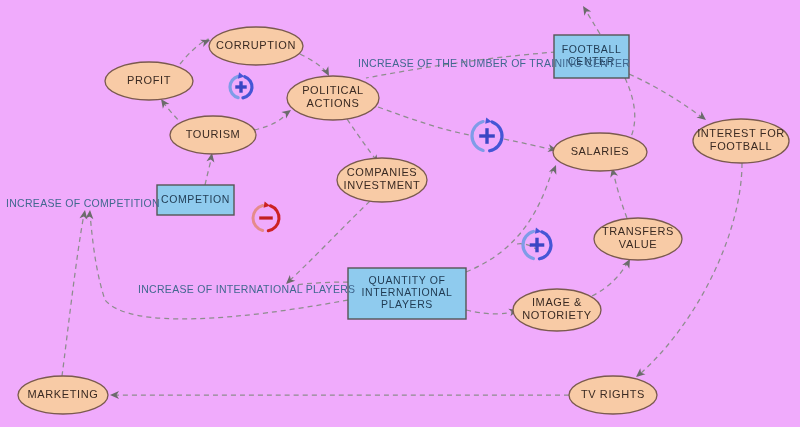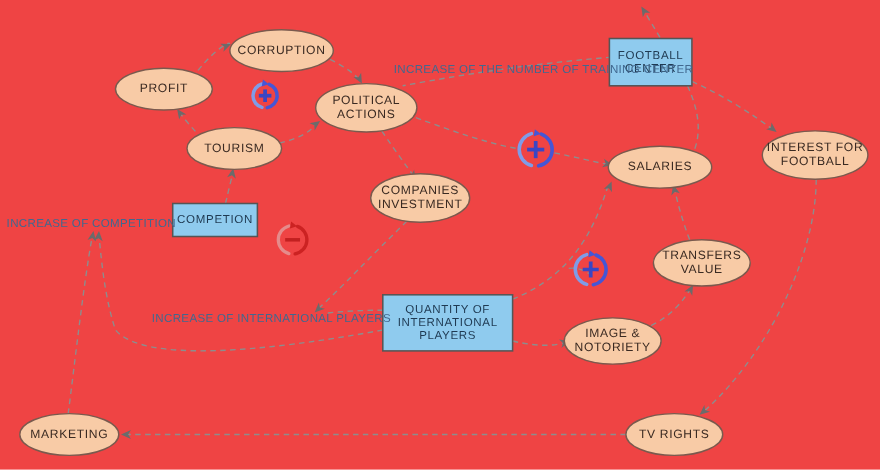"CORRUPTION" #canvas { background: #ef4444 -> #f0abfc }
